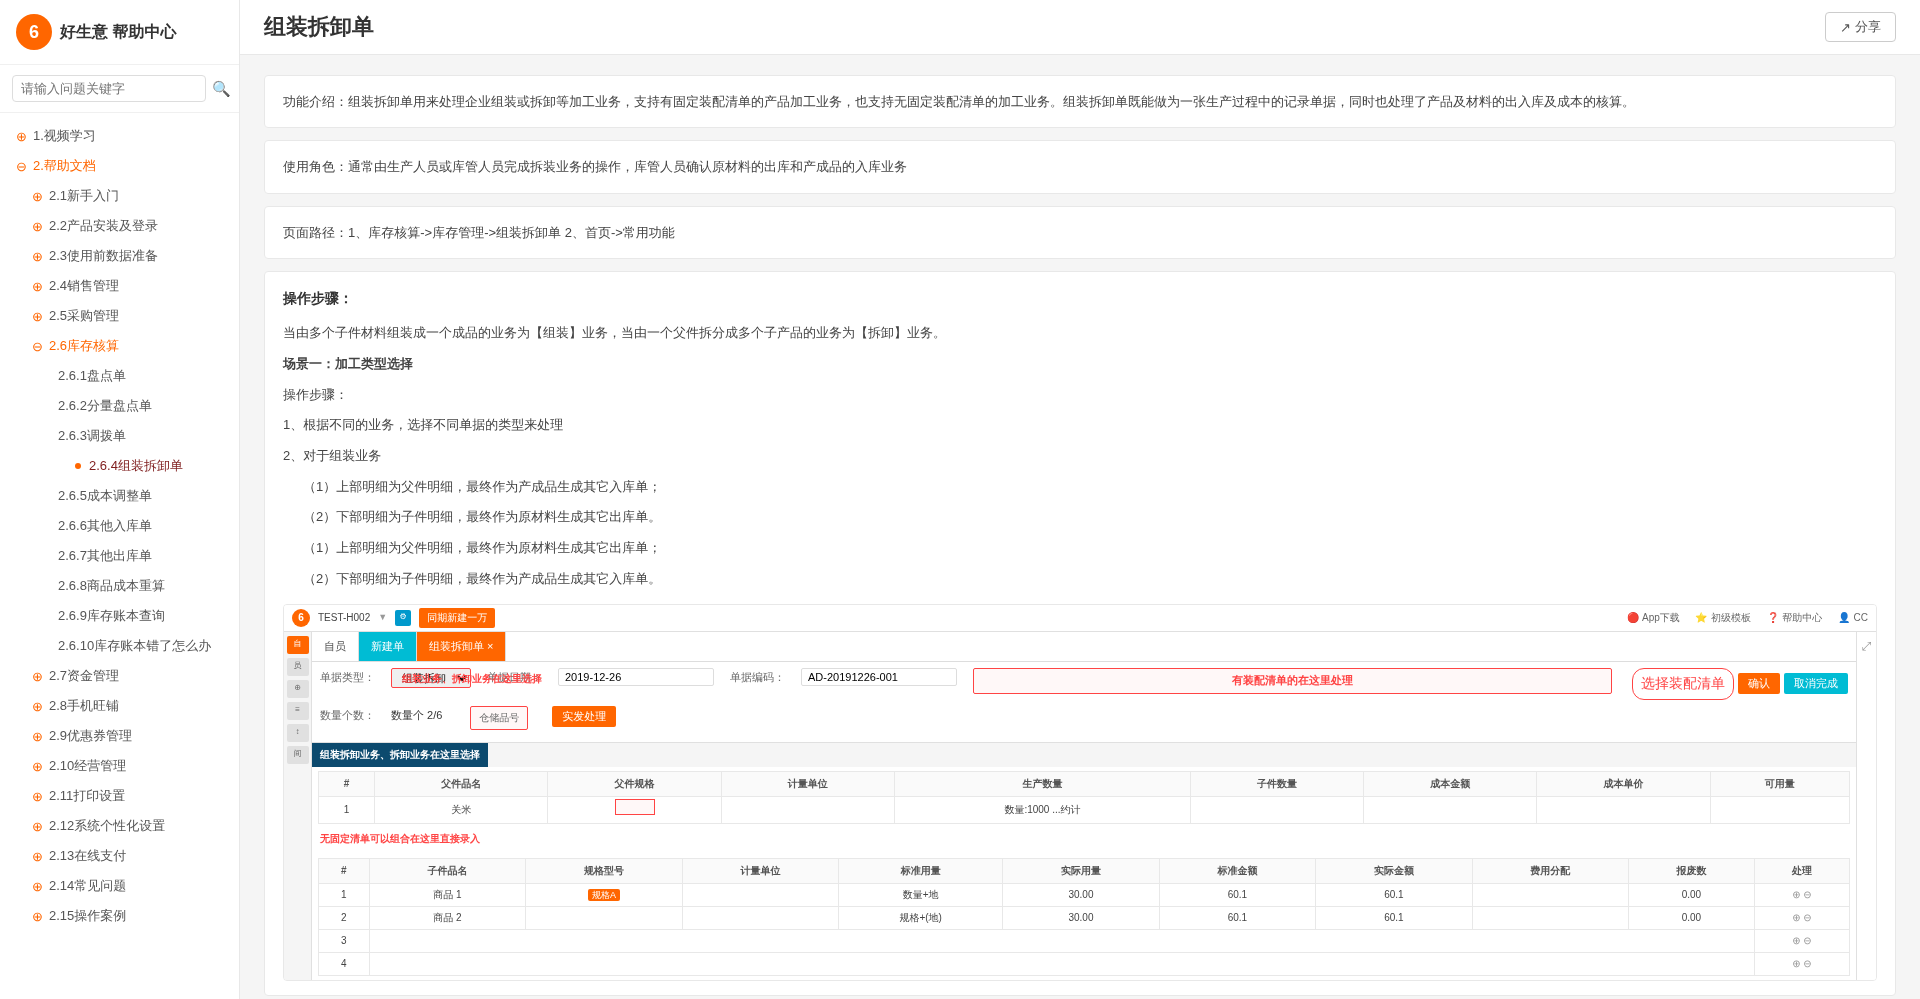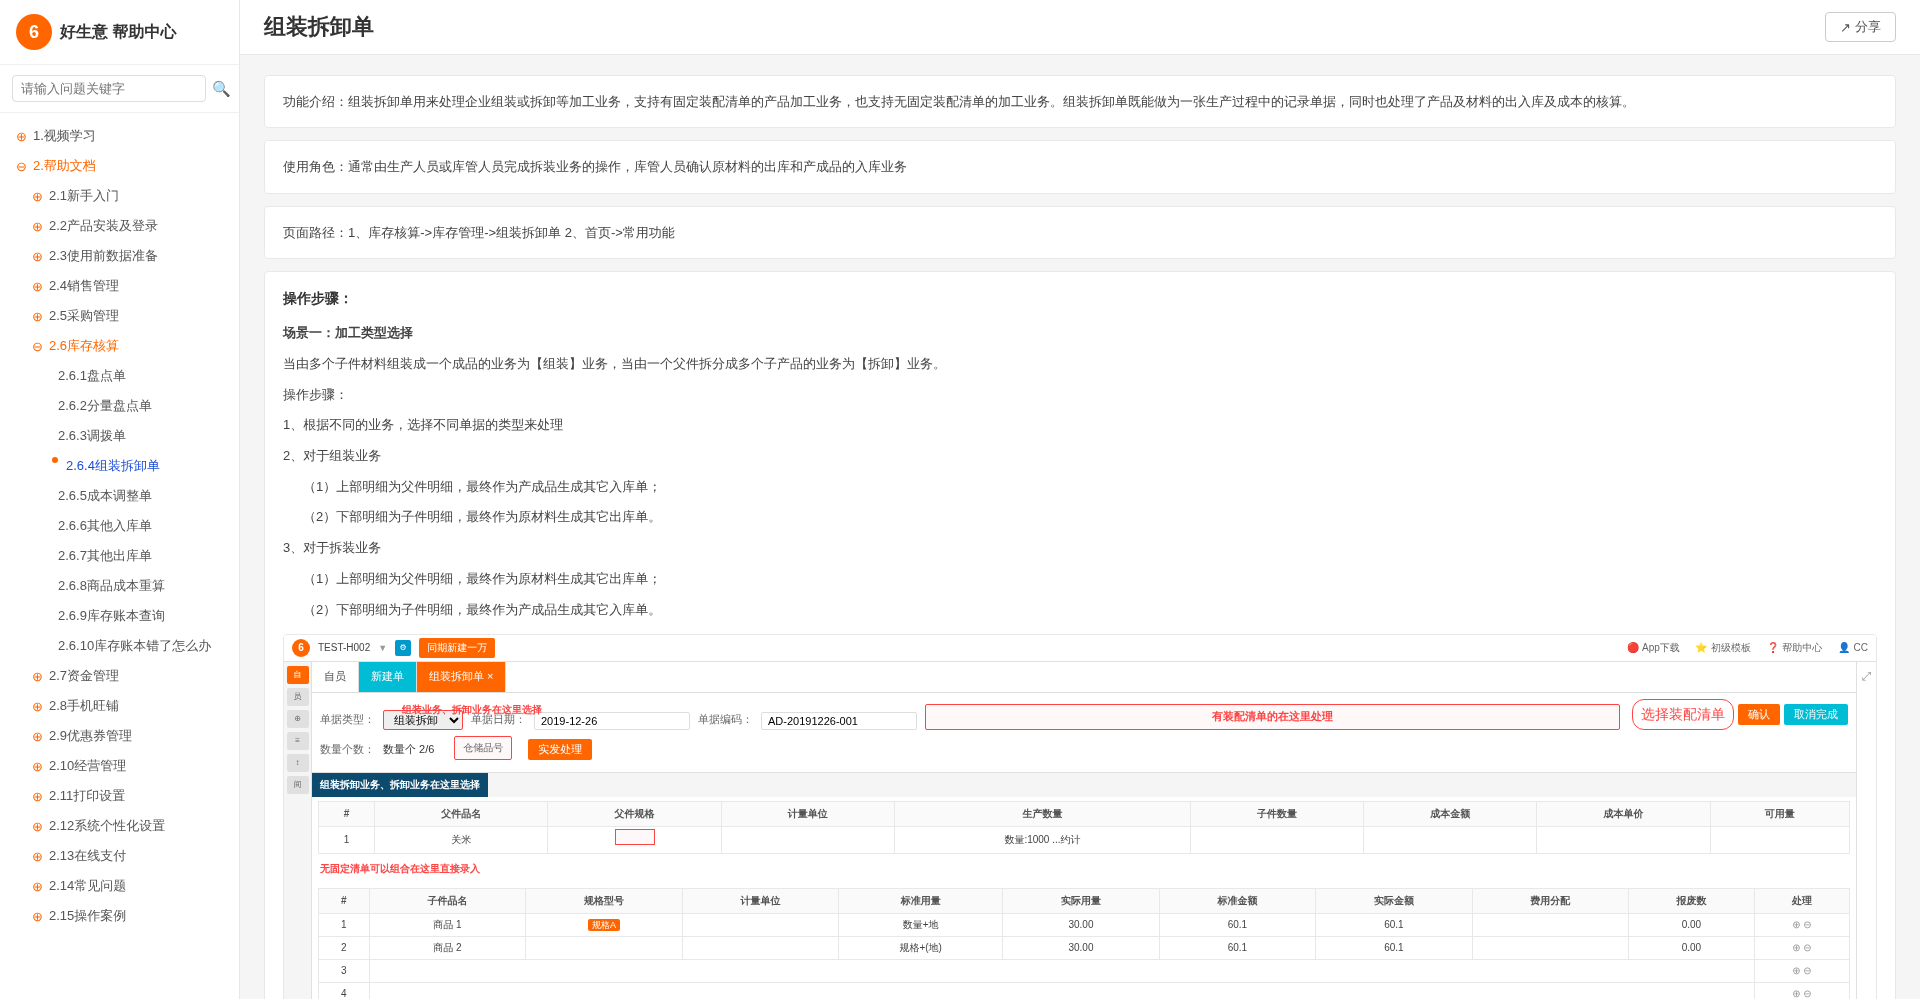"场景一：加工类型选择" div.step-text { order: before "当由多个子件材料组装成一个成品的业务为【组装】业务，当由一个父件拆分成多个子产品" -> after "当由多个子件材料组装成一个成品的业务为【组装】业务，当由一个父件拆分成多个子产品" }
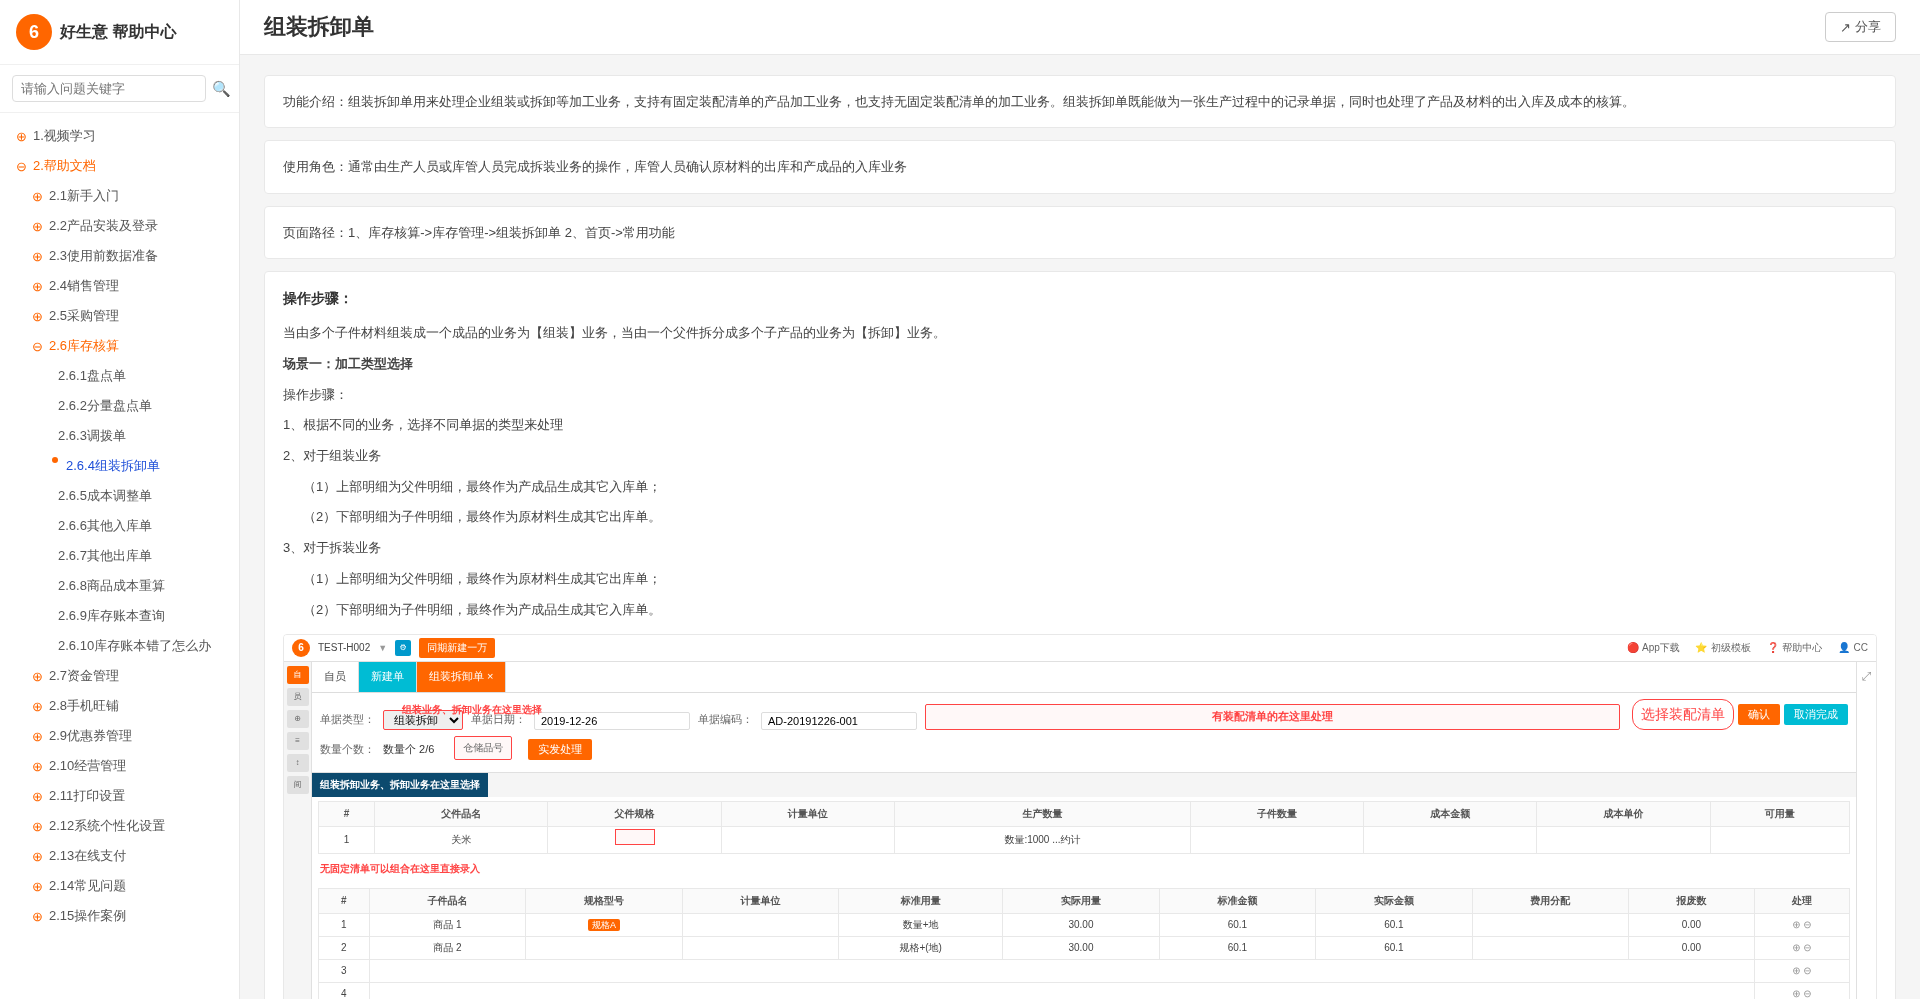"2.6.4组装拆卸单" div { align-items: flex-start -> center; color: #1d4ed8 -> #7f1d1d; padding: 6px 8px 6px 52px -> 6px 8px 6px 75px }
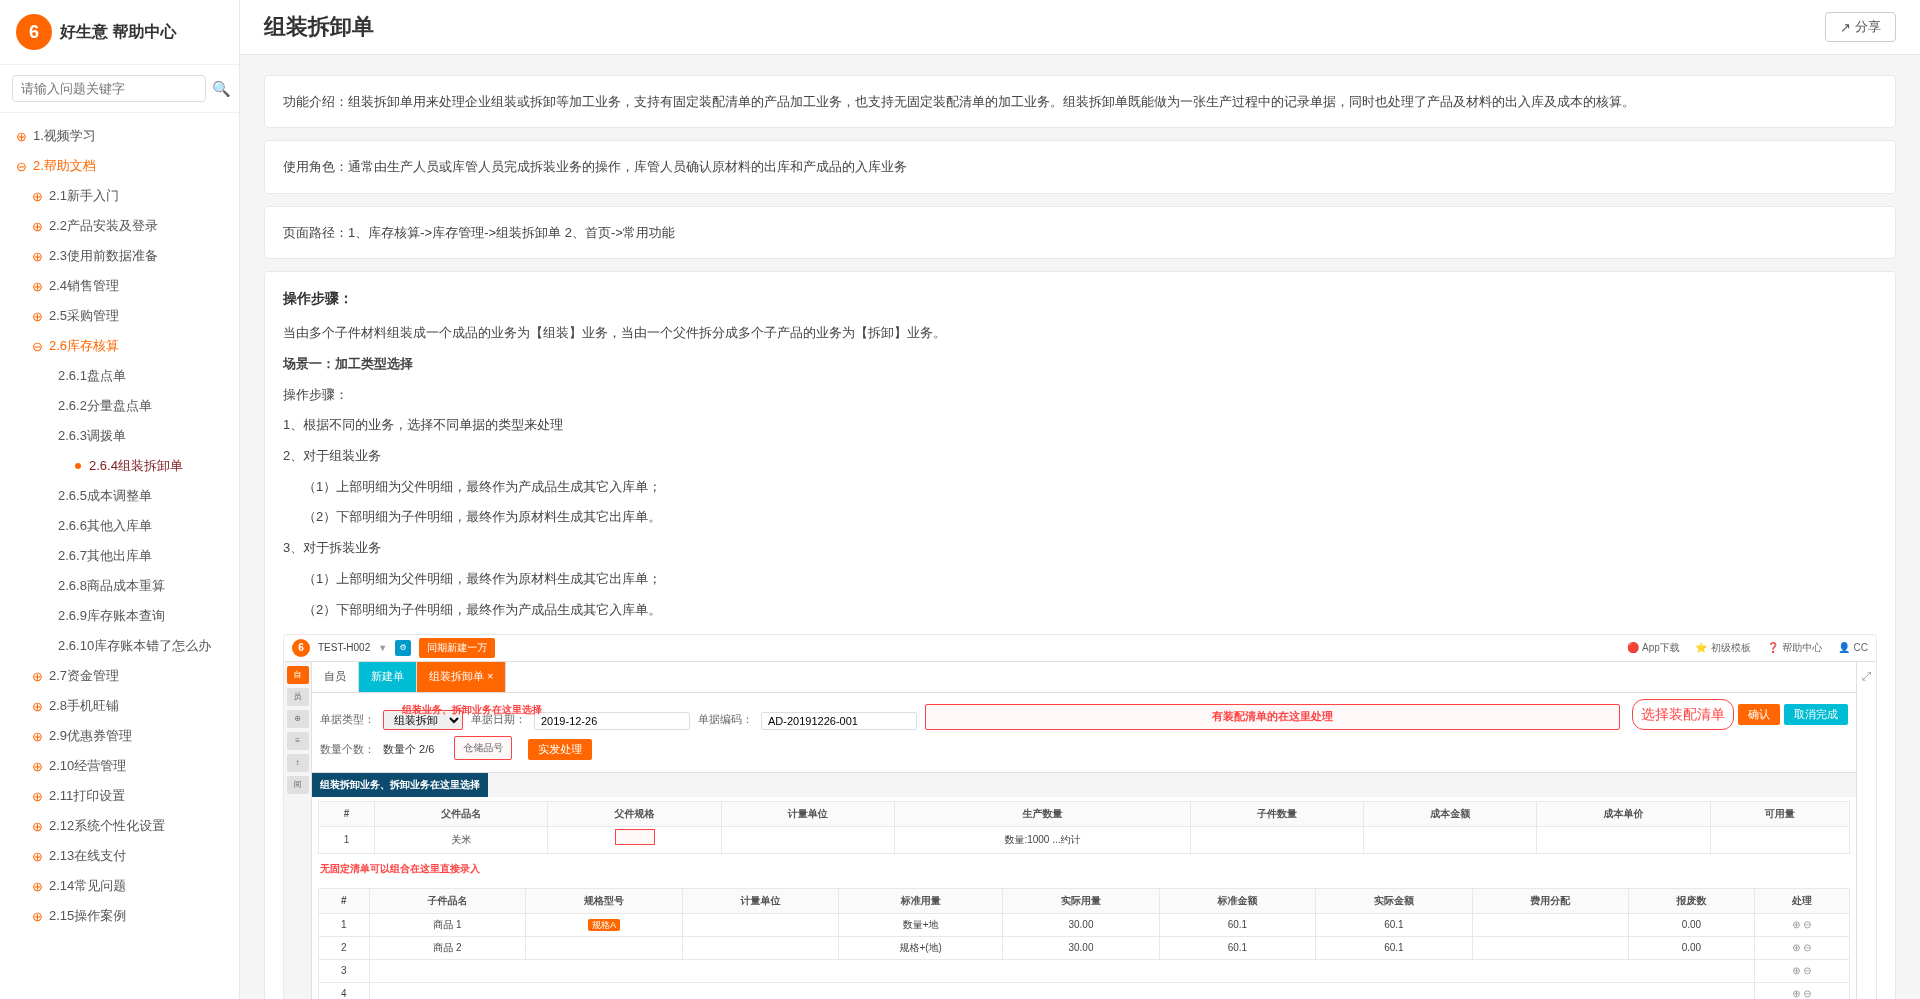"3、对于拆装业务" div.step-text { html: <div>3、对于拆装业务</div> -> none }
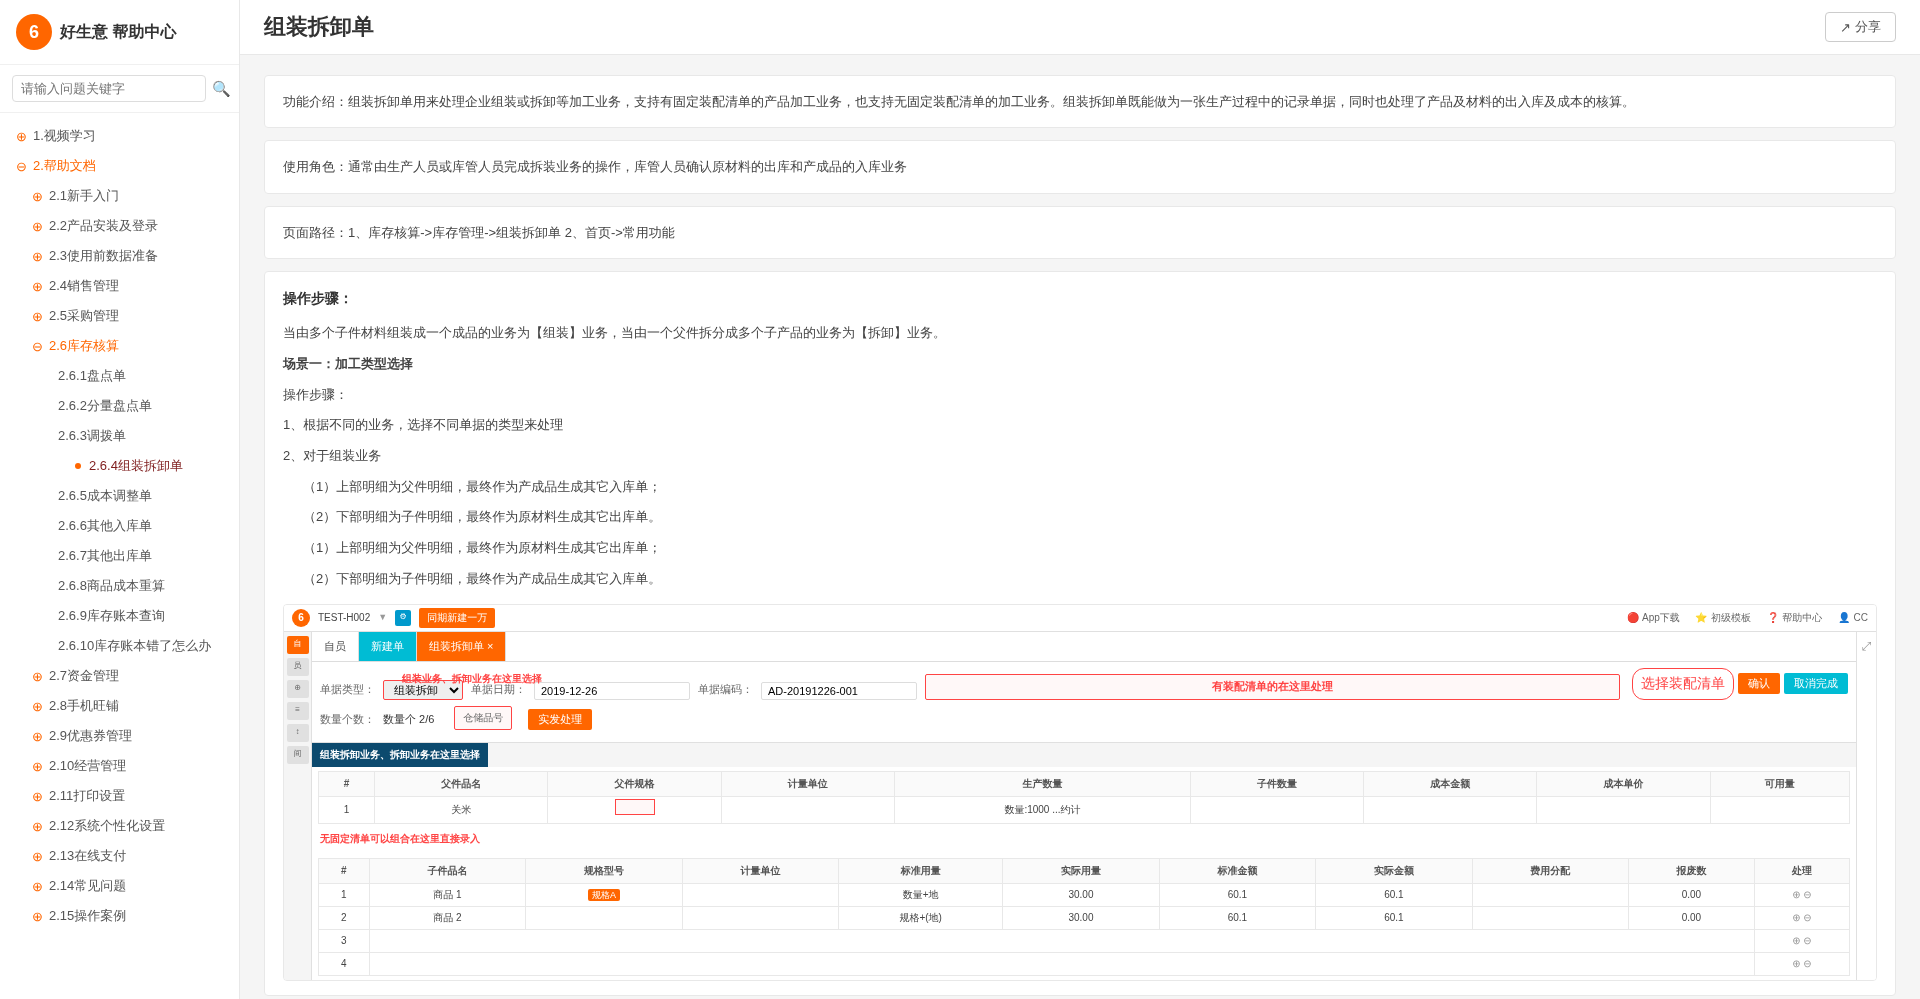"单据类型：" .mock-form-row { align-items: flex-end -> flex-start; gap: 8px -> 16px }
